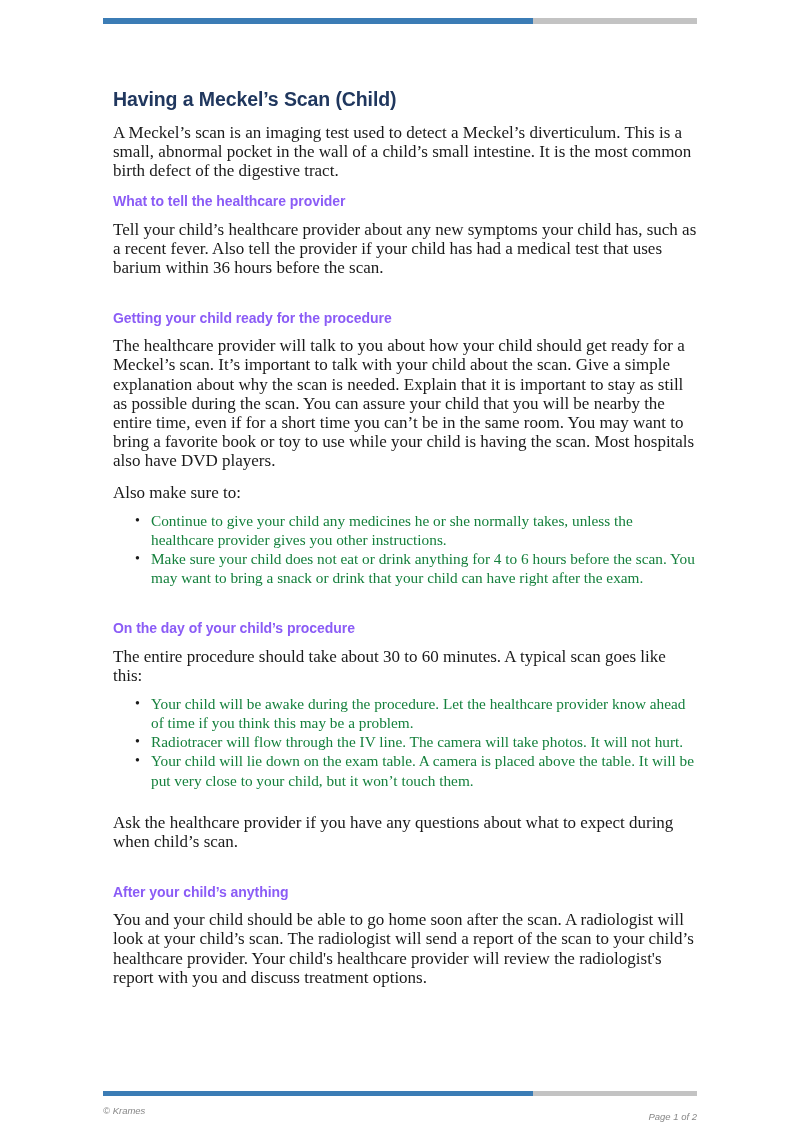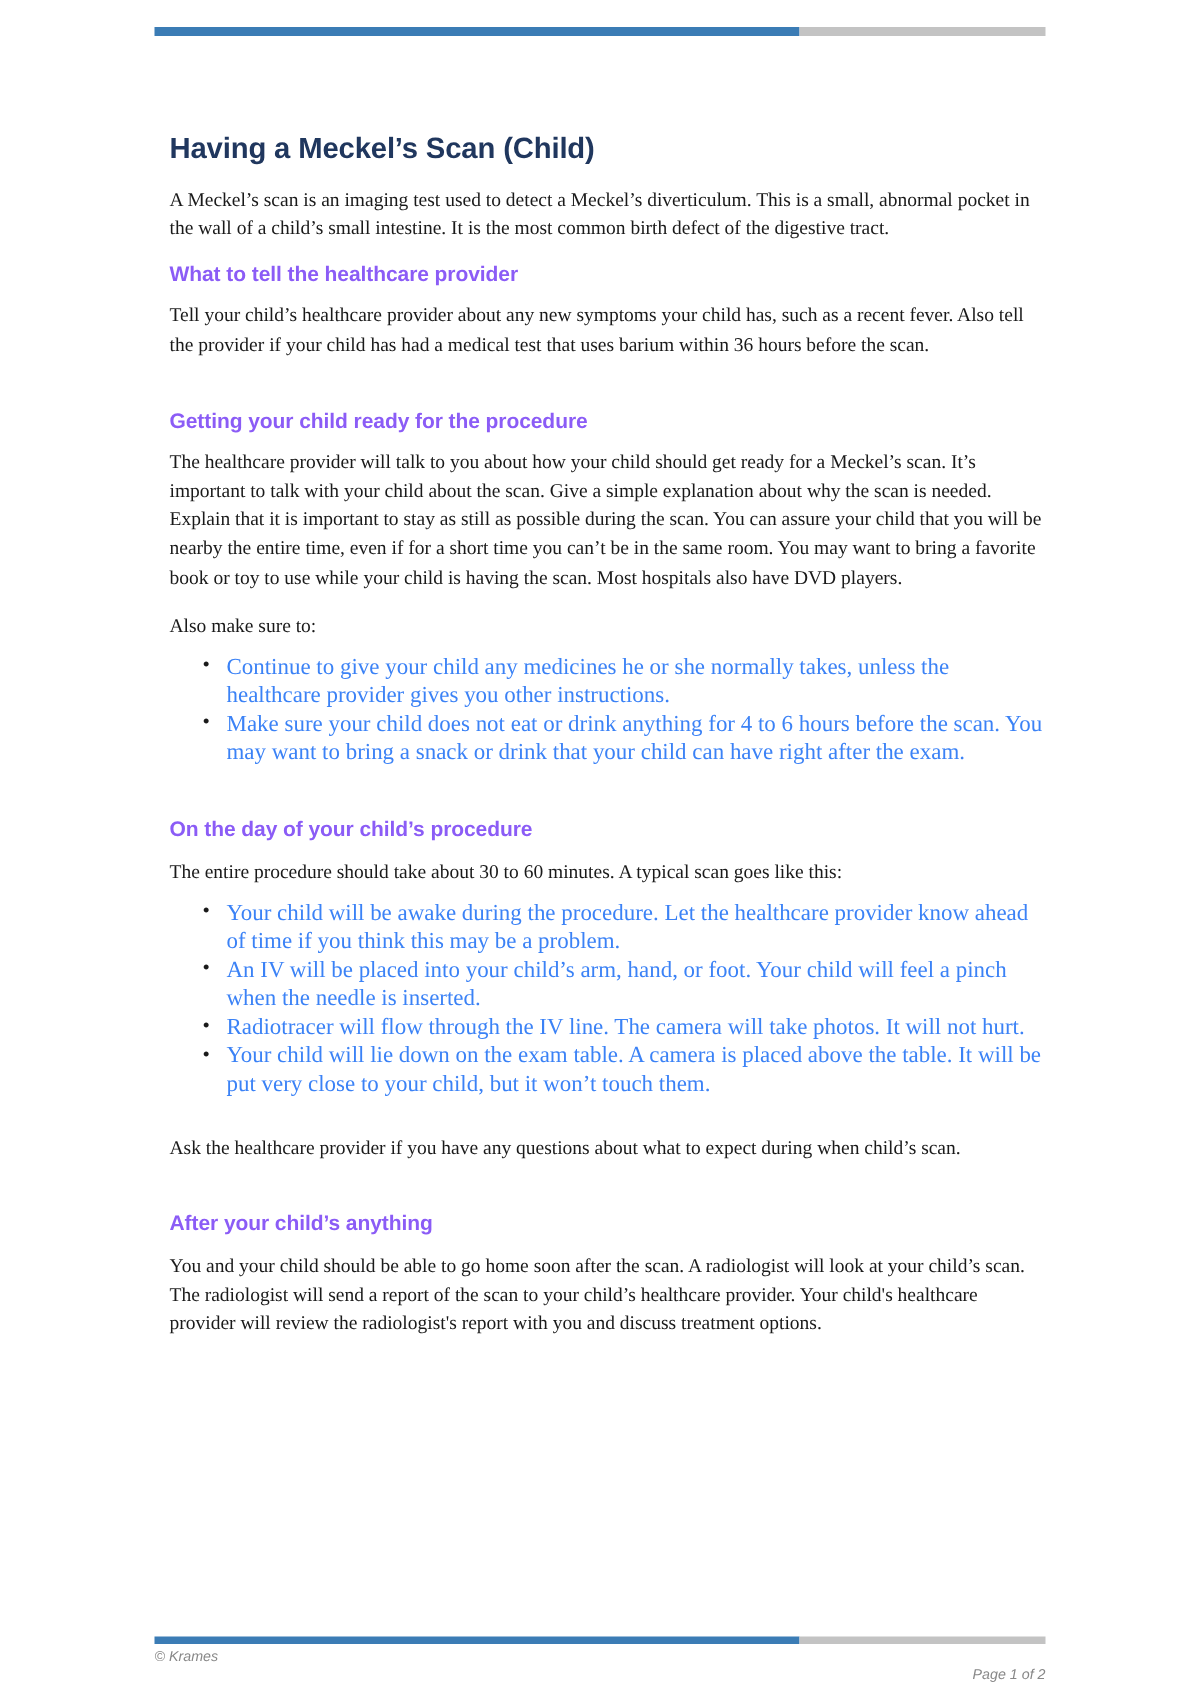"A Meckel’s scan is an" p.body-text { font-size: 13px -> 17px }
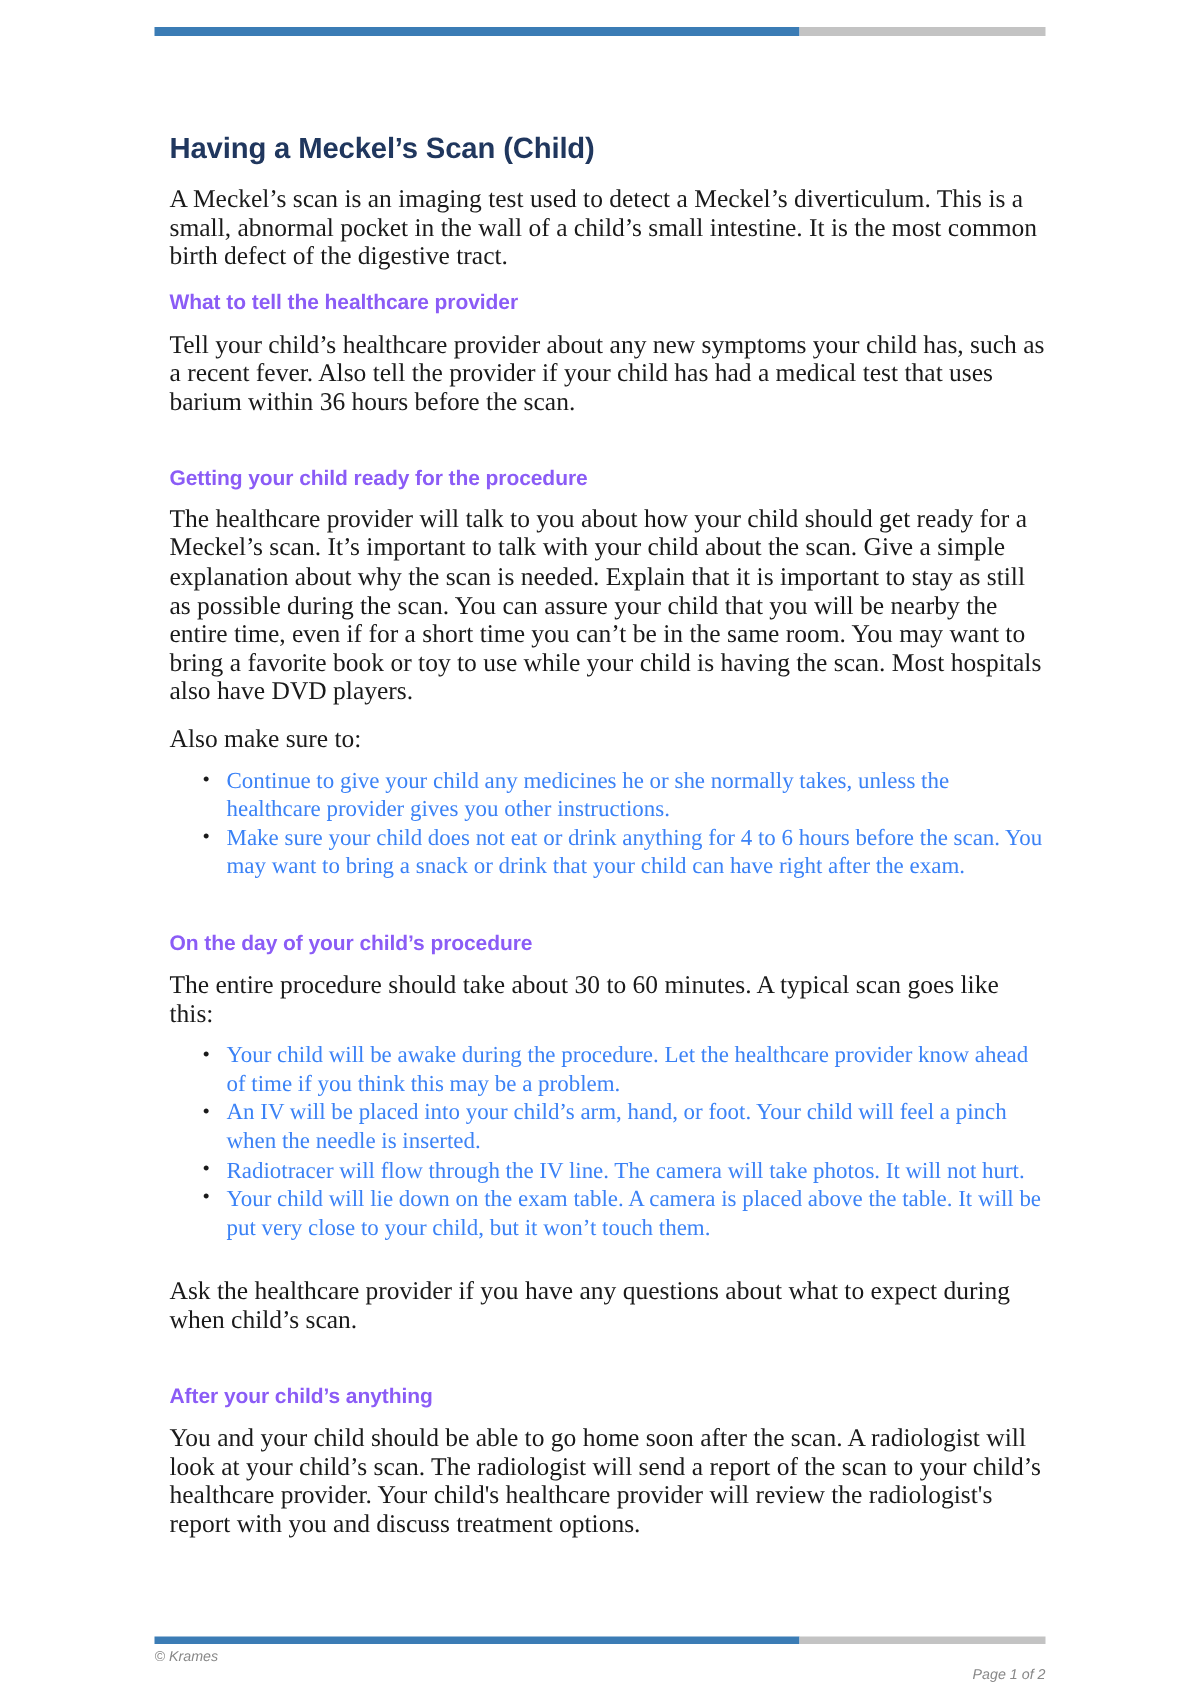"Continue to give your child" ul.body-list li { color: #3b82f6 -> #15803d }
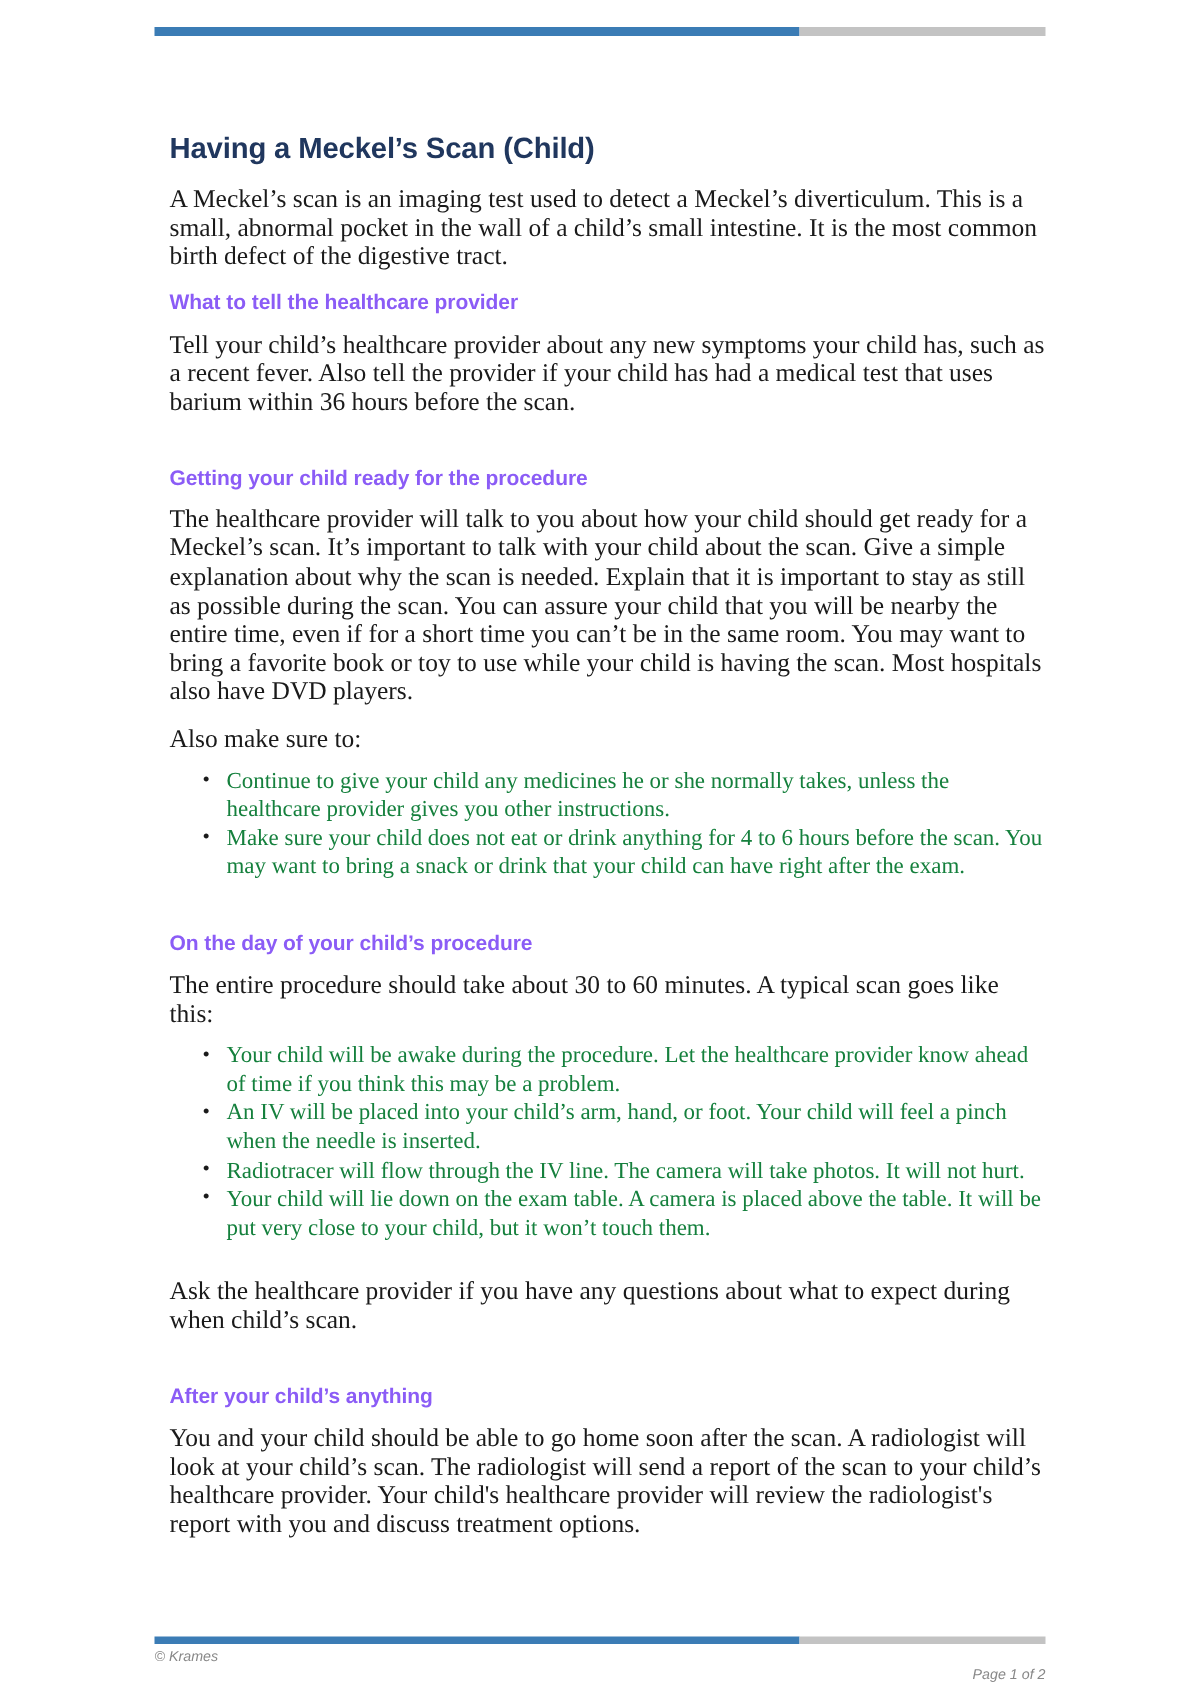"An IV will be placed" li { html: <li>An IV will be placed into your child’s arm, hand, or foot. Your child will feel a pinch when the needle is inserted.</li> -> none }
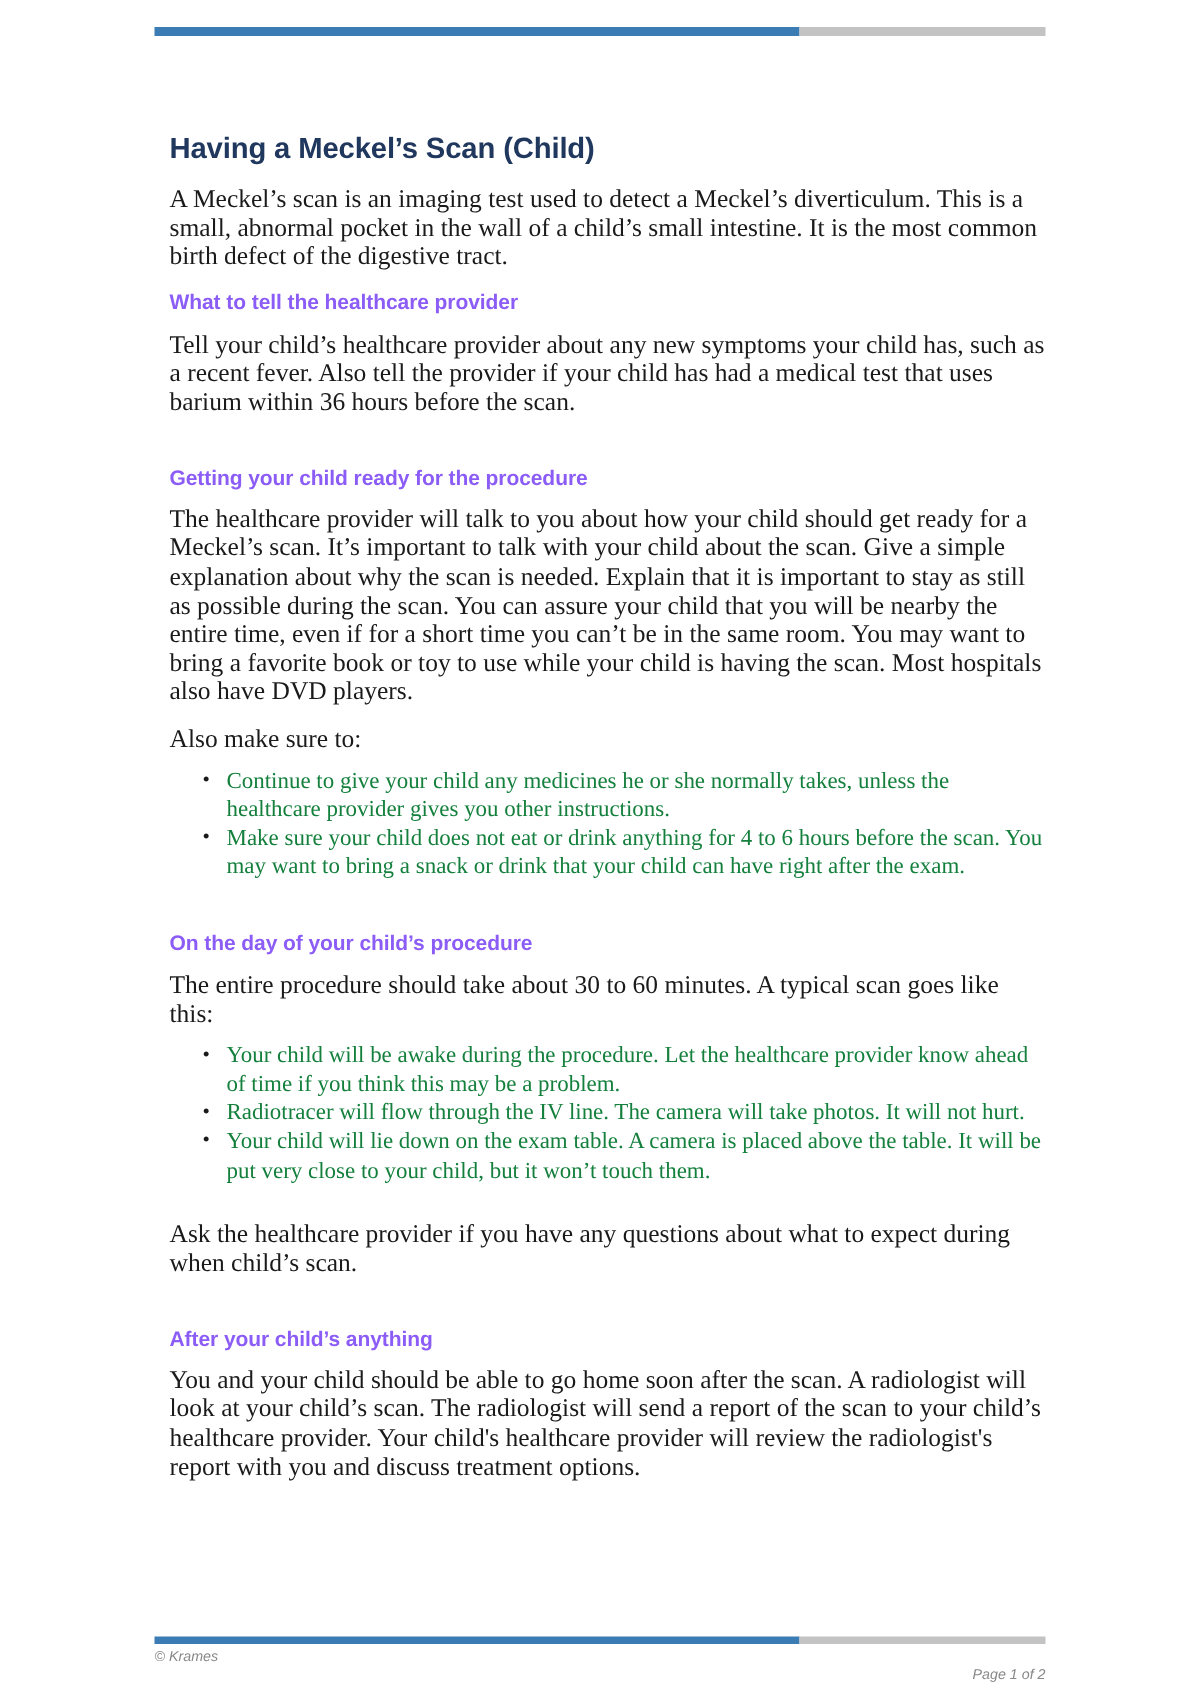"© Krames" .footer { align-items: flex-start -> center }
